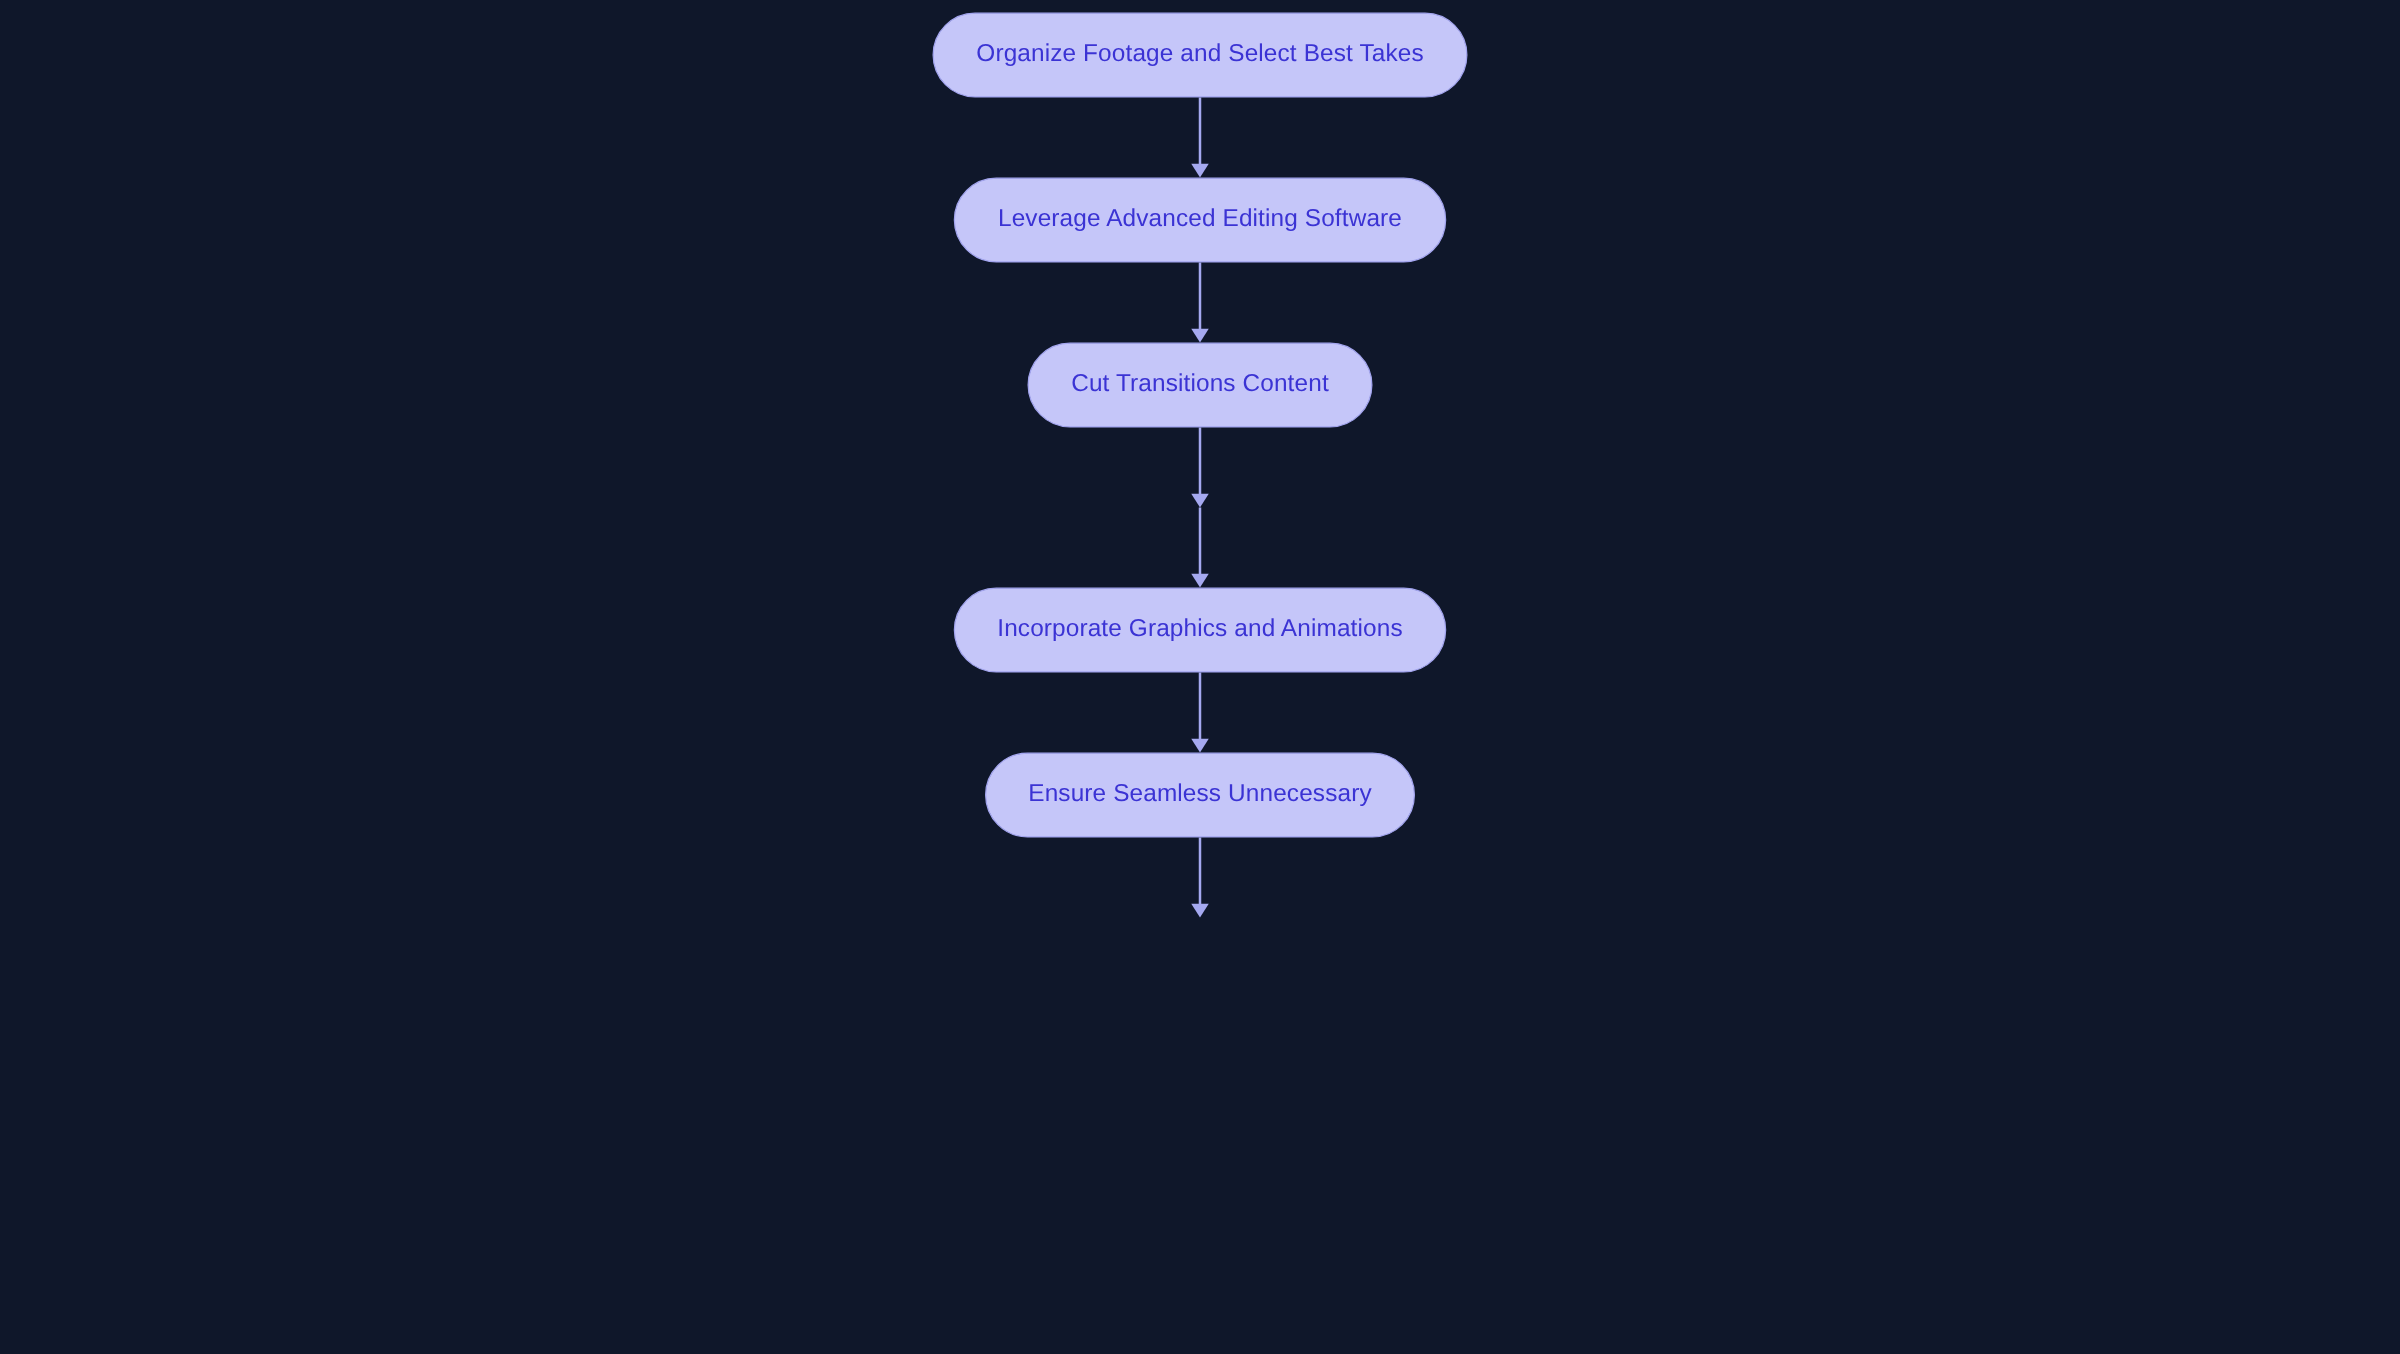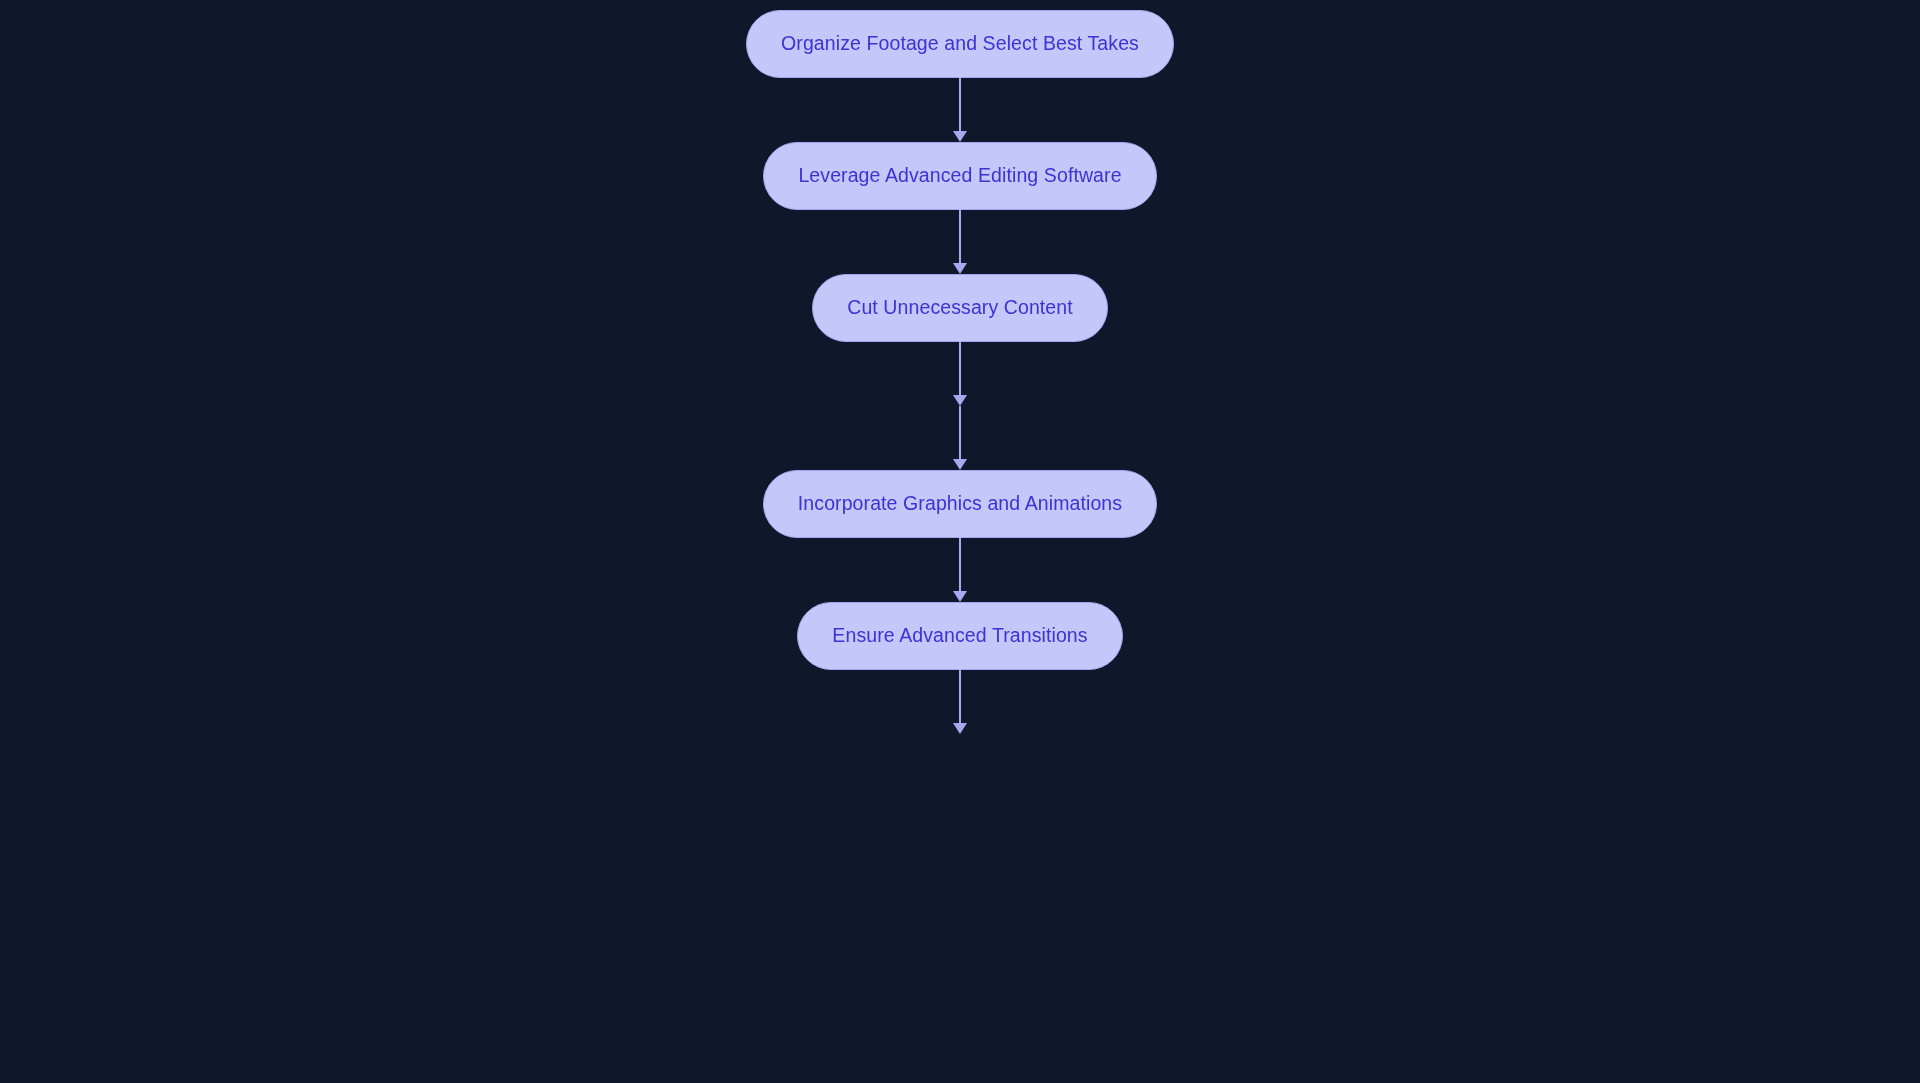"Cut Unnecessary Content" span.node-label { text: Unnecessary -> Transitions }
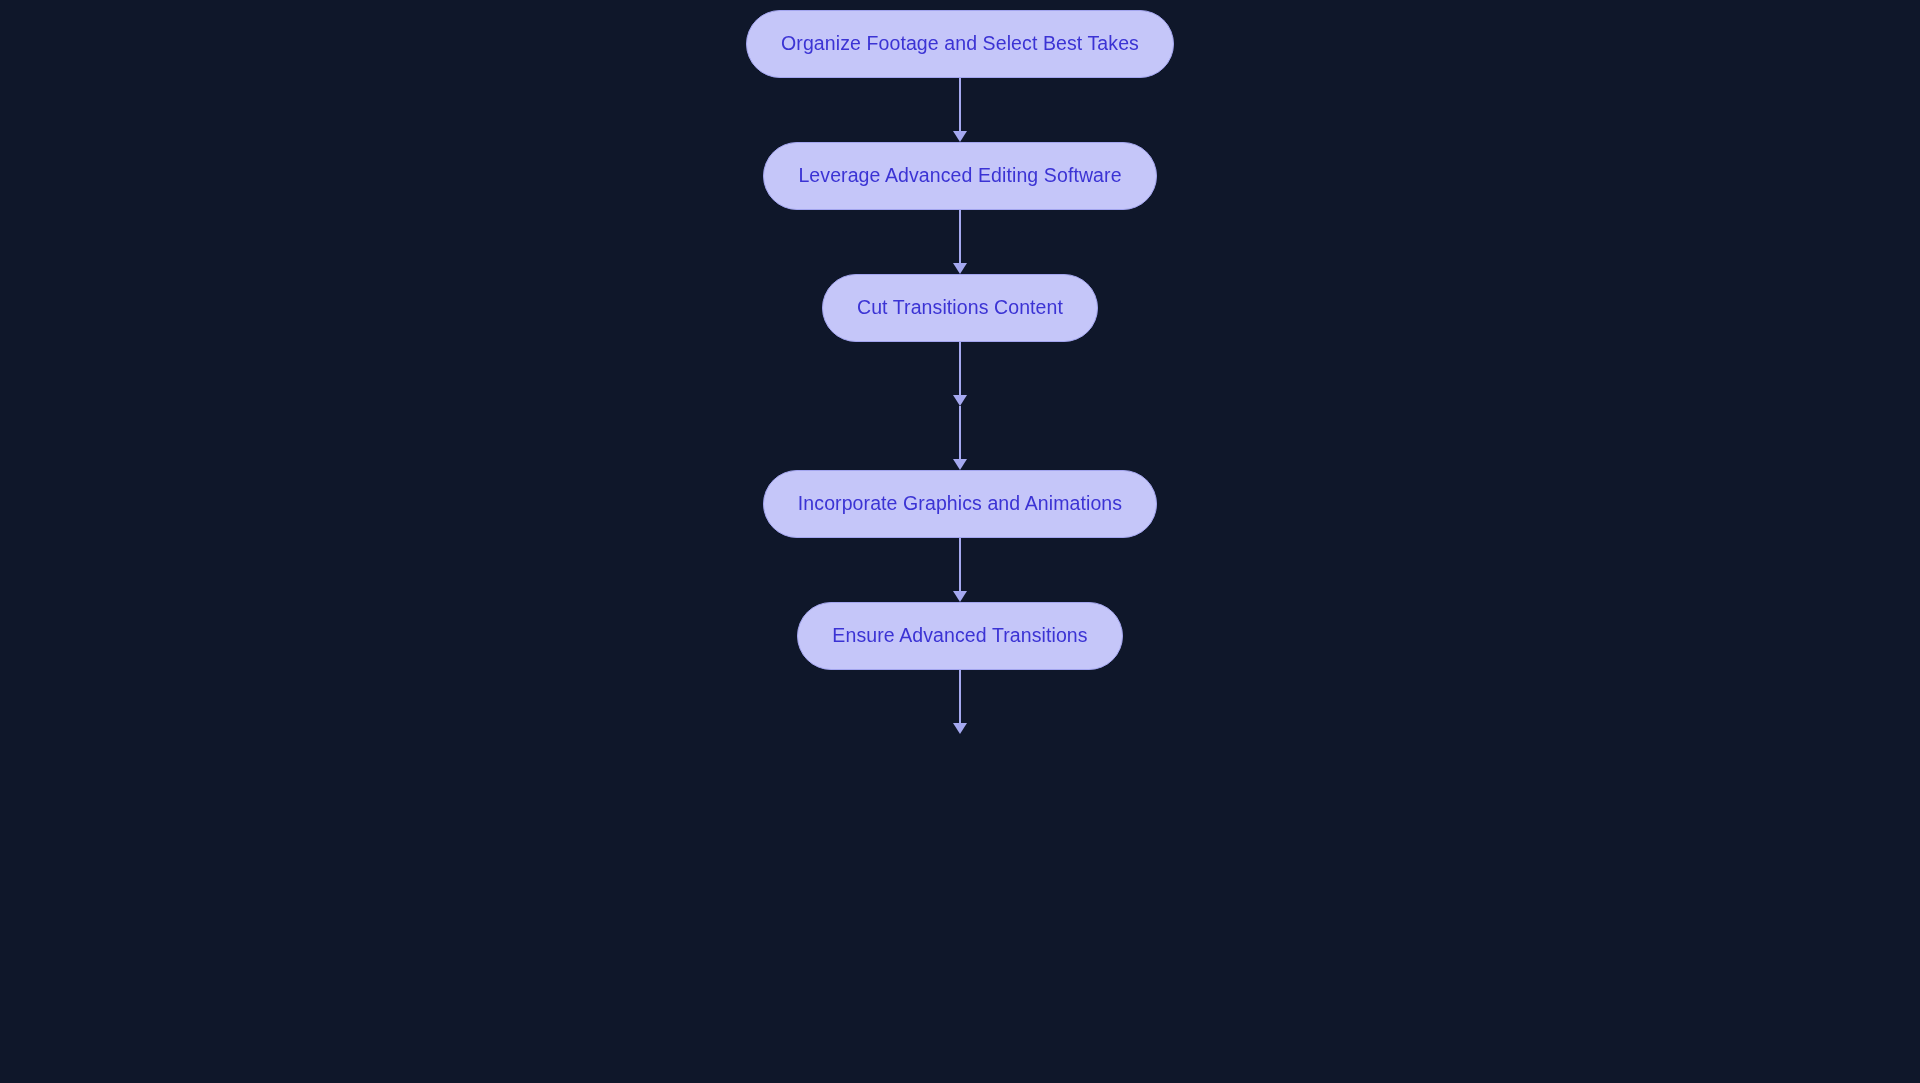"Ensure Advanced Transitions" span.node-label { text: Advanced Transitions -> Seamless Unnecessary }
